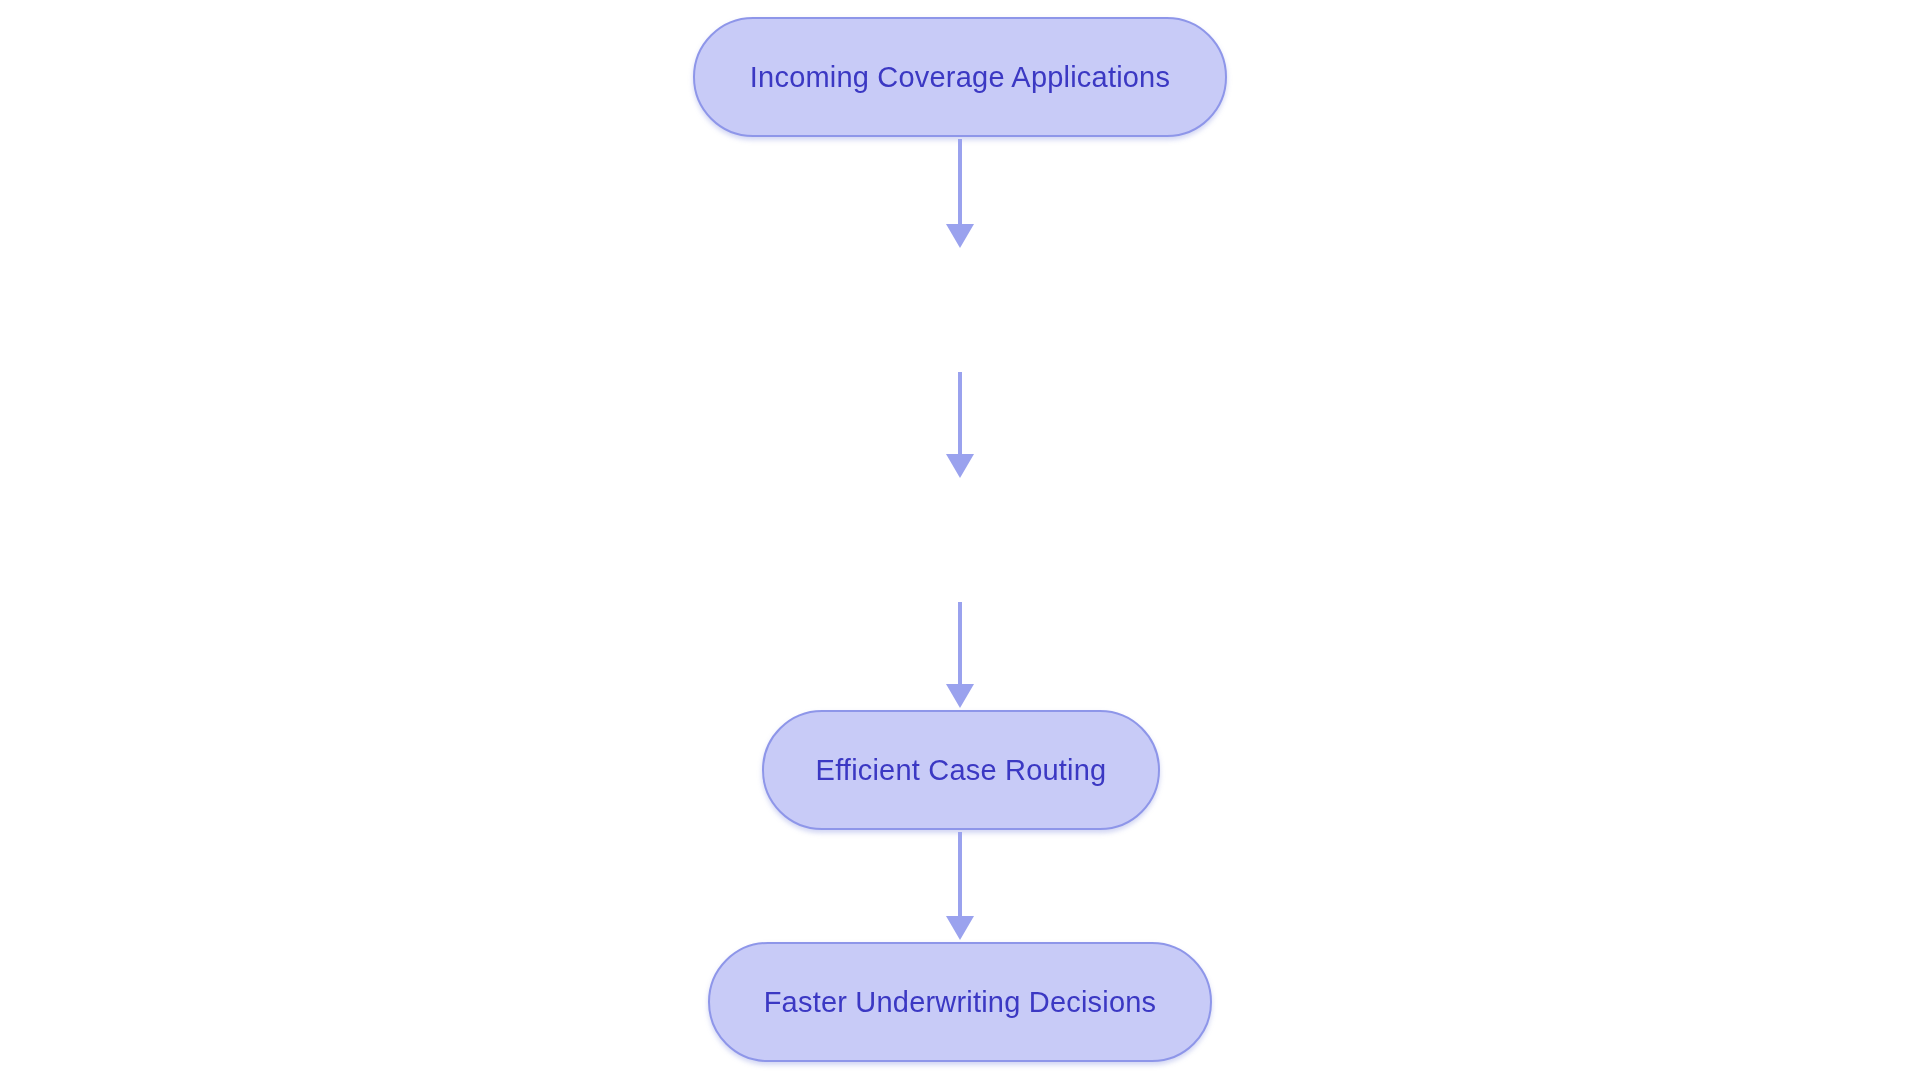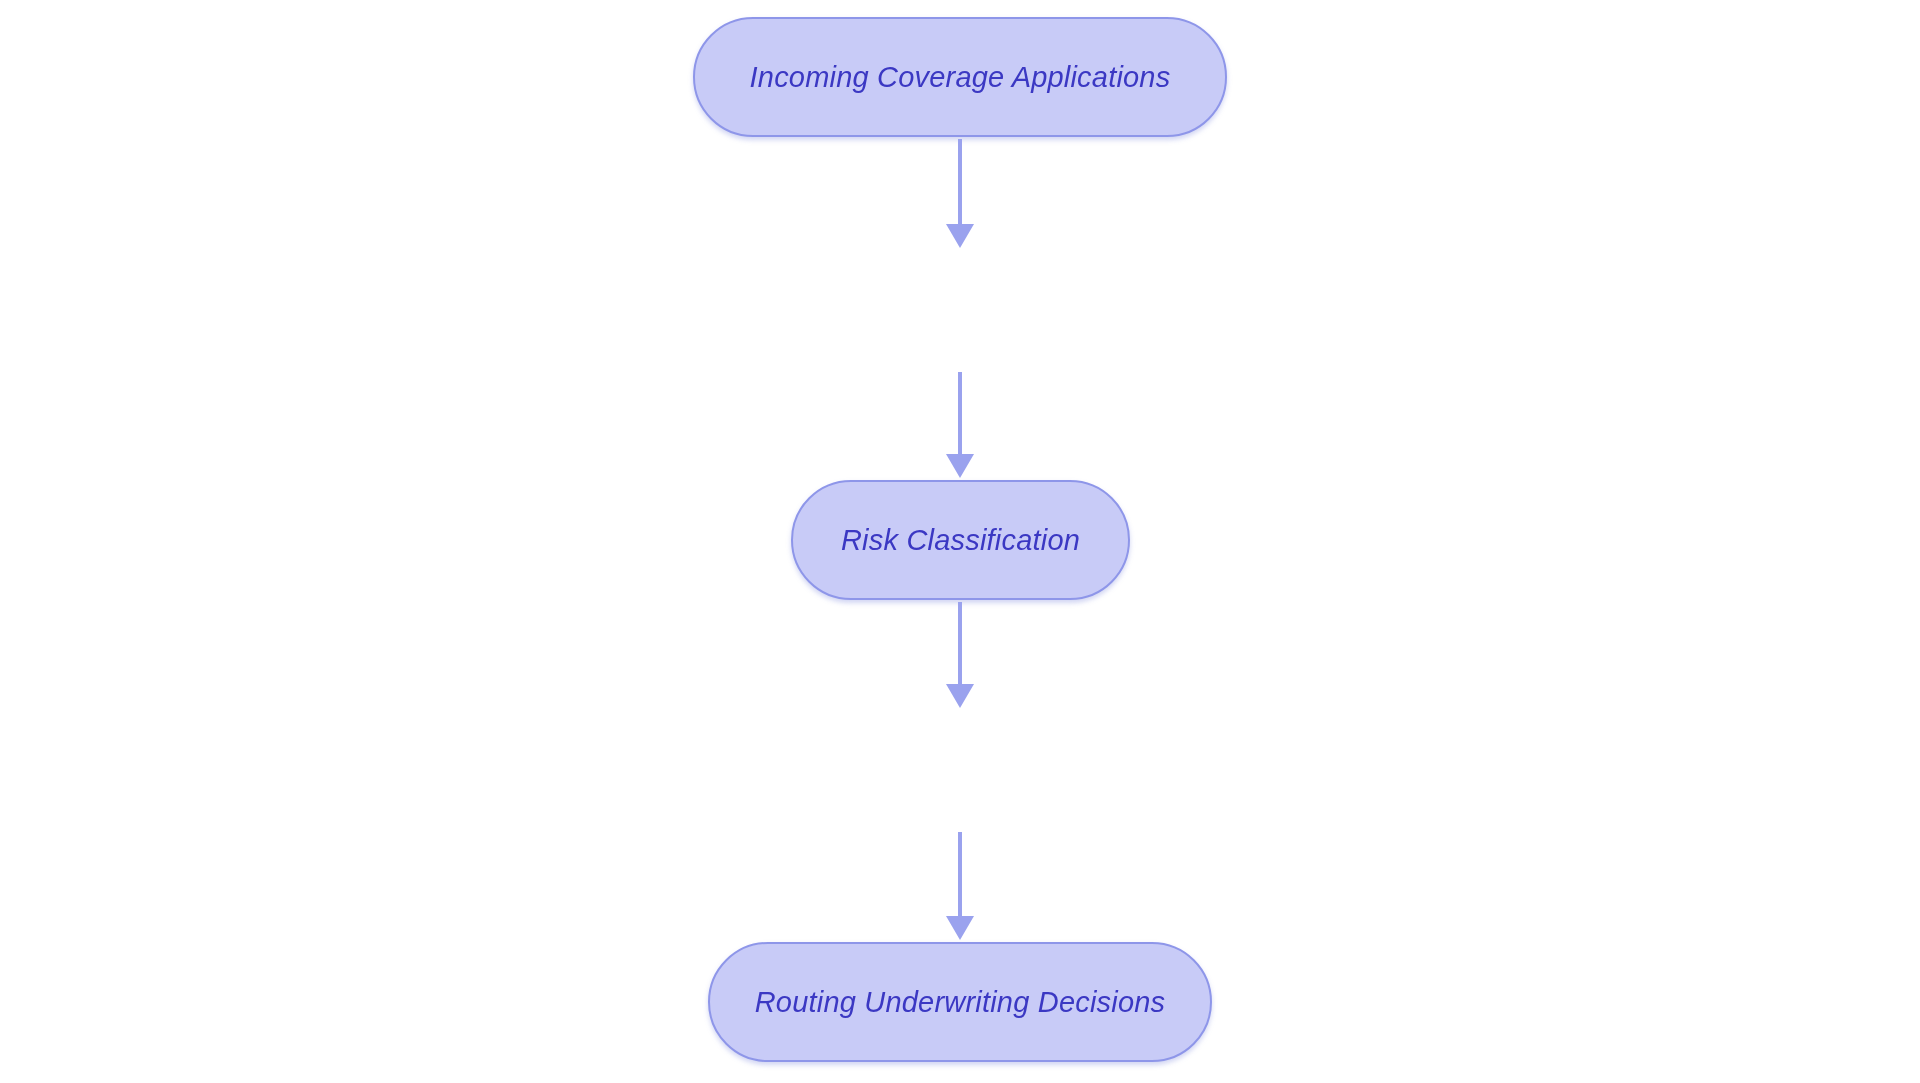"Incoming Coverage Applications" .canvas { font-style: italic -> none }
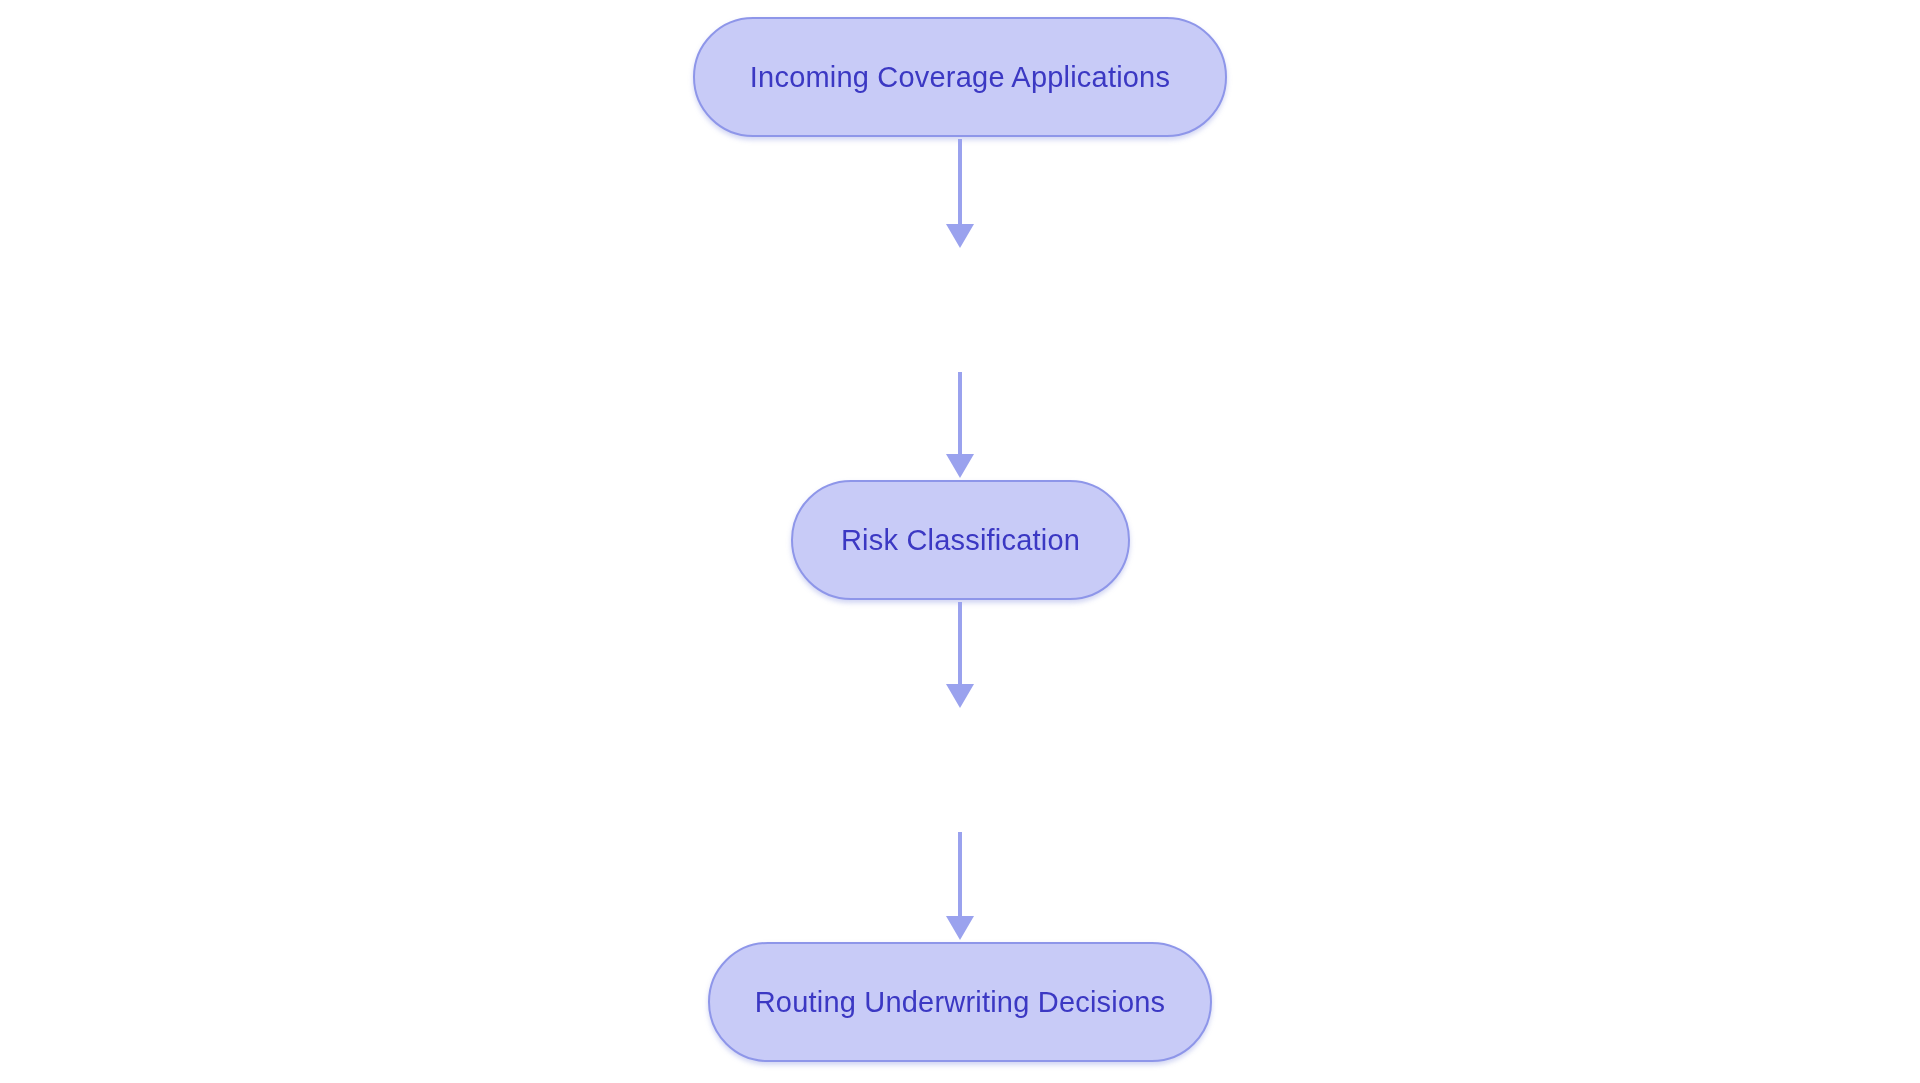"Risk Classification" div.node { html: <div> <span>Risk Classification</span> </div> -> none }
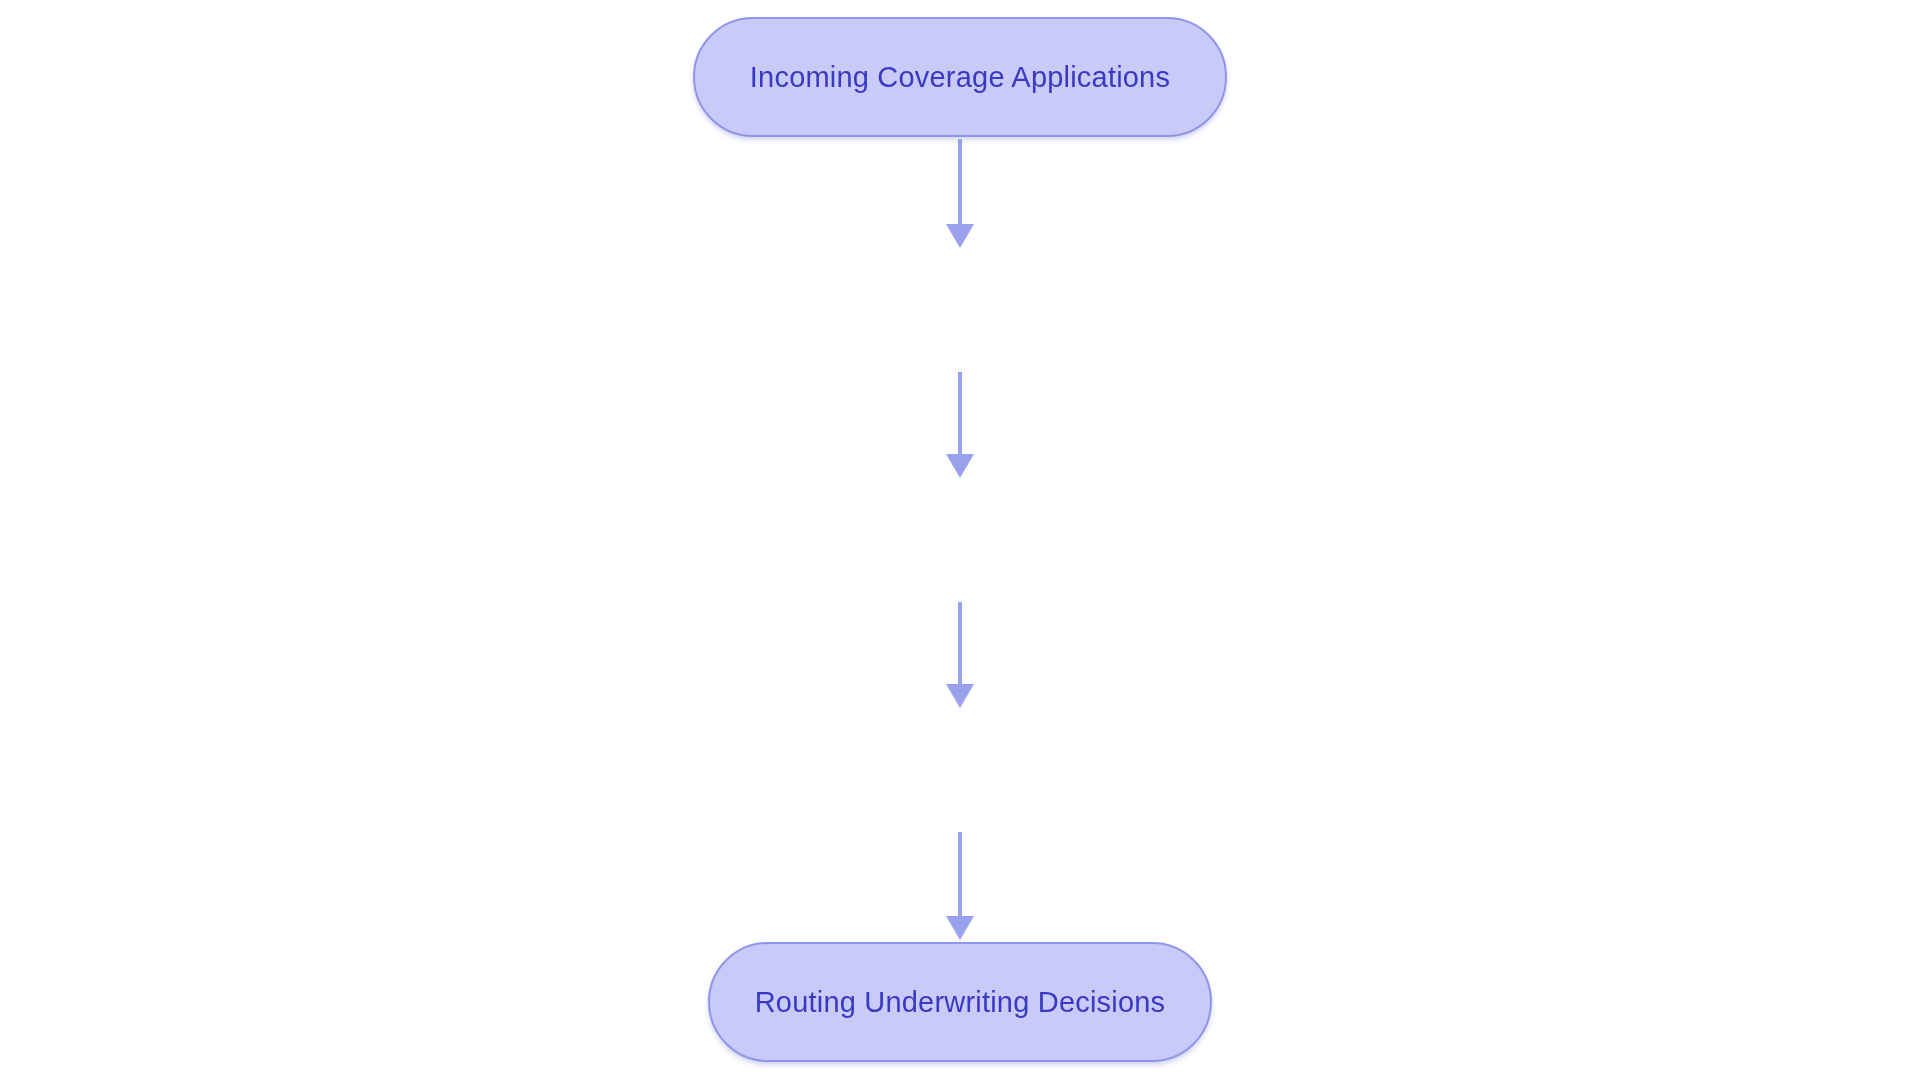"Efficient Case Routing" div.node { html: none -> <div> <span>Efficient Case Routing</span> </div> }
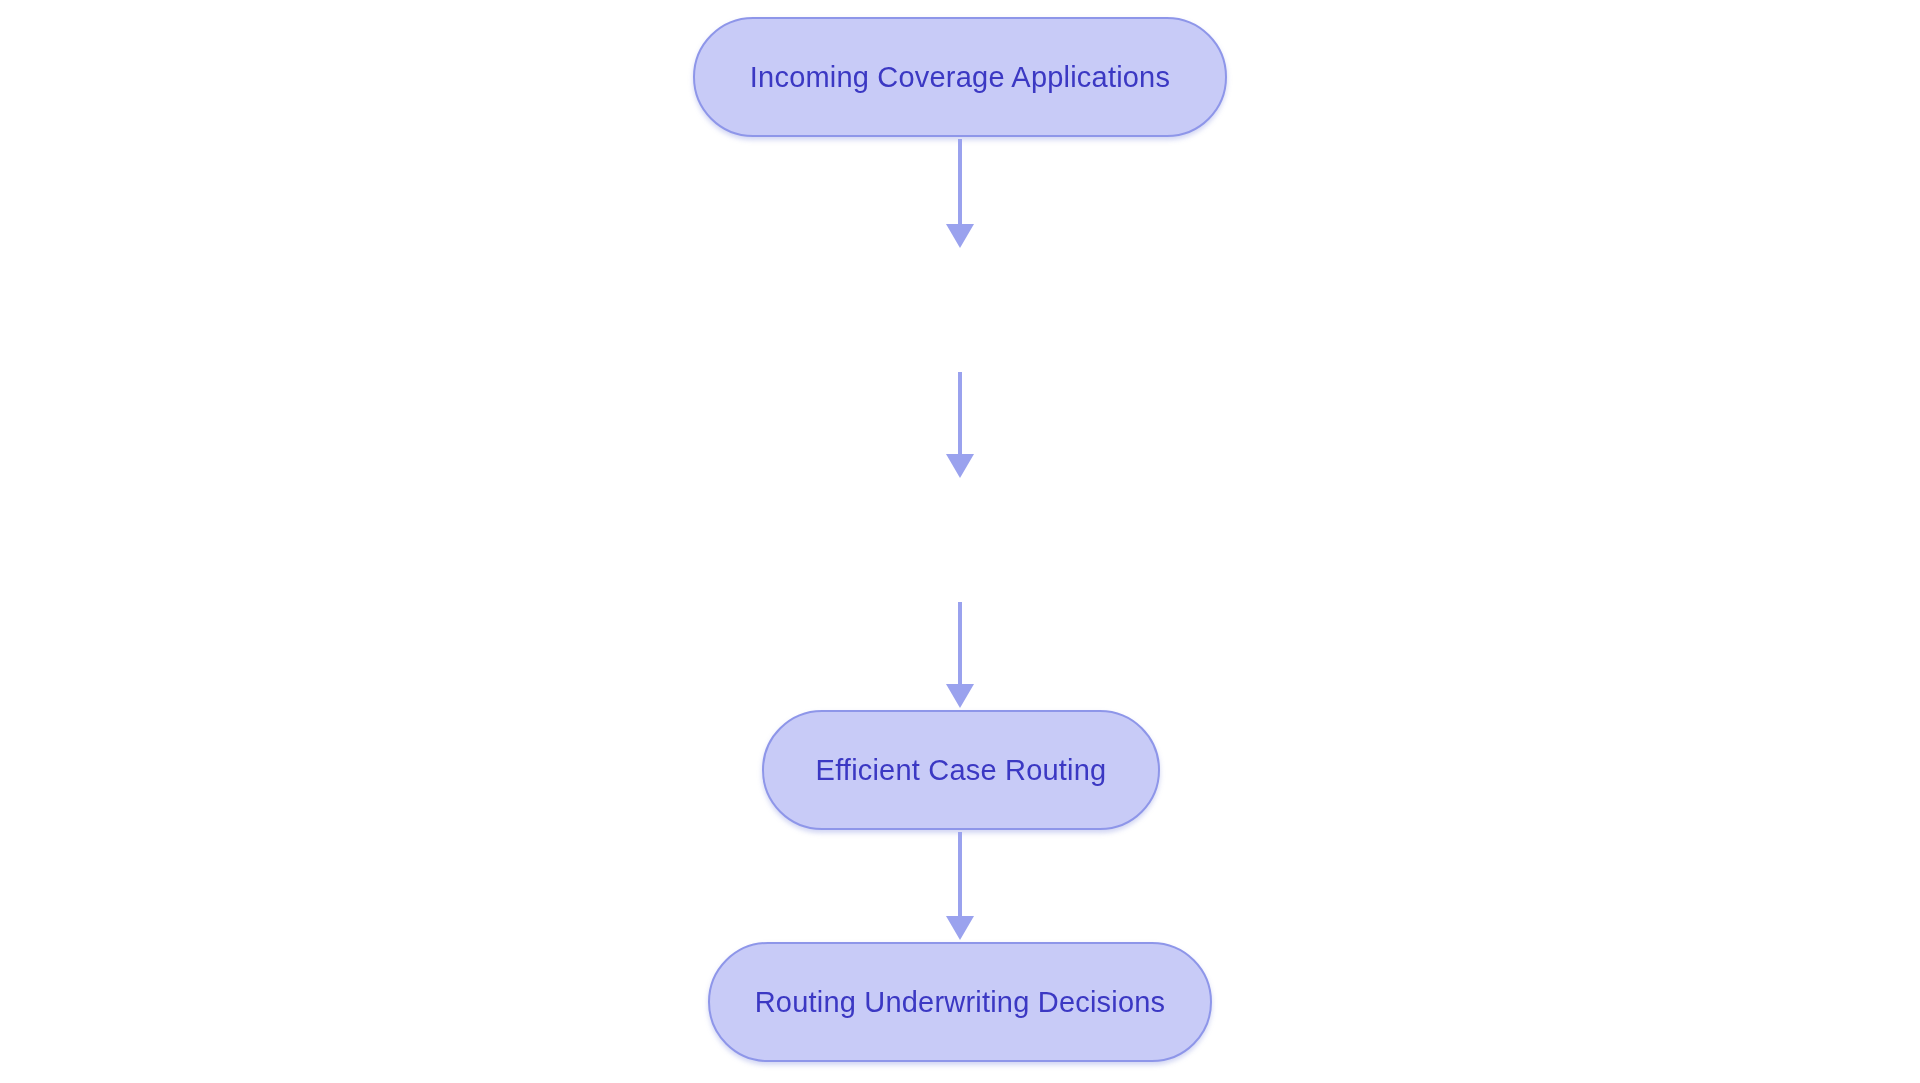"Routing Underwriting Decisions" span.label { text: Routing -> Faster }
